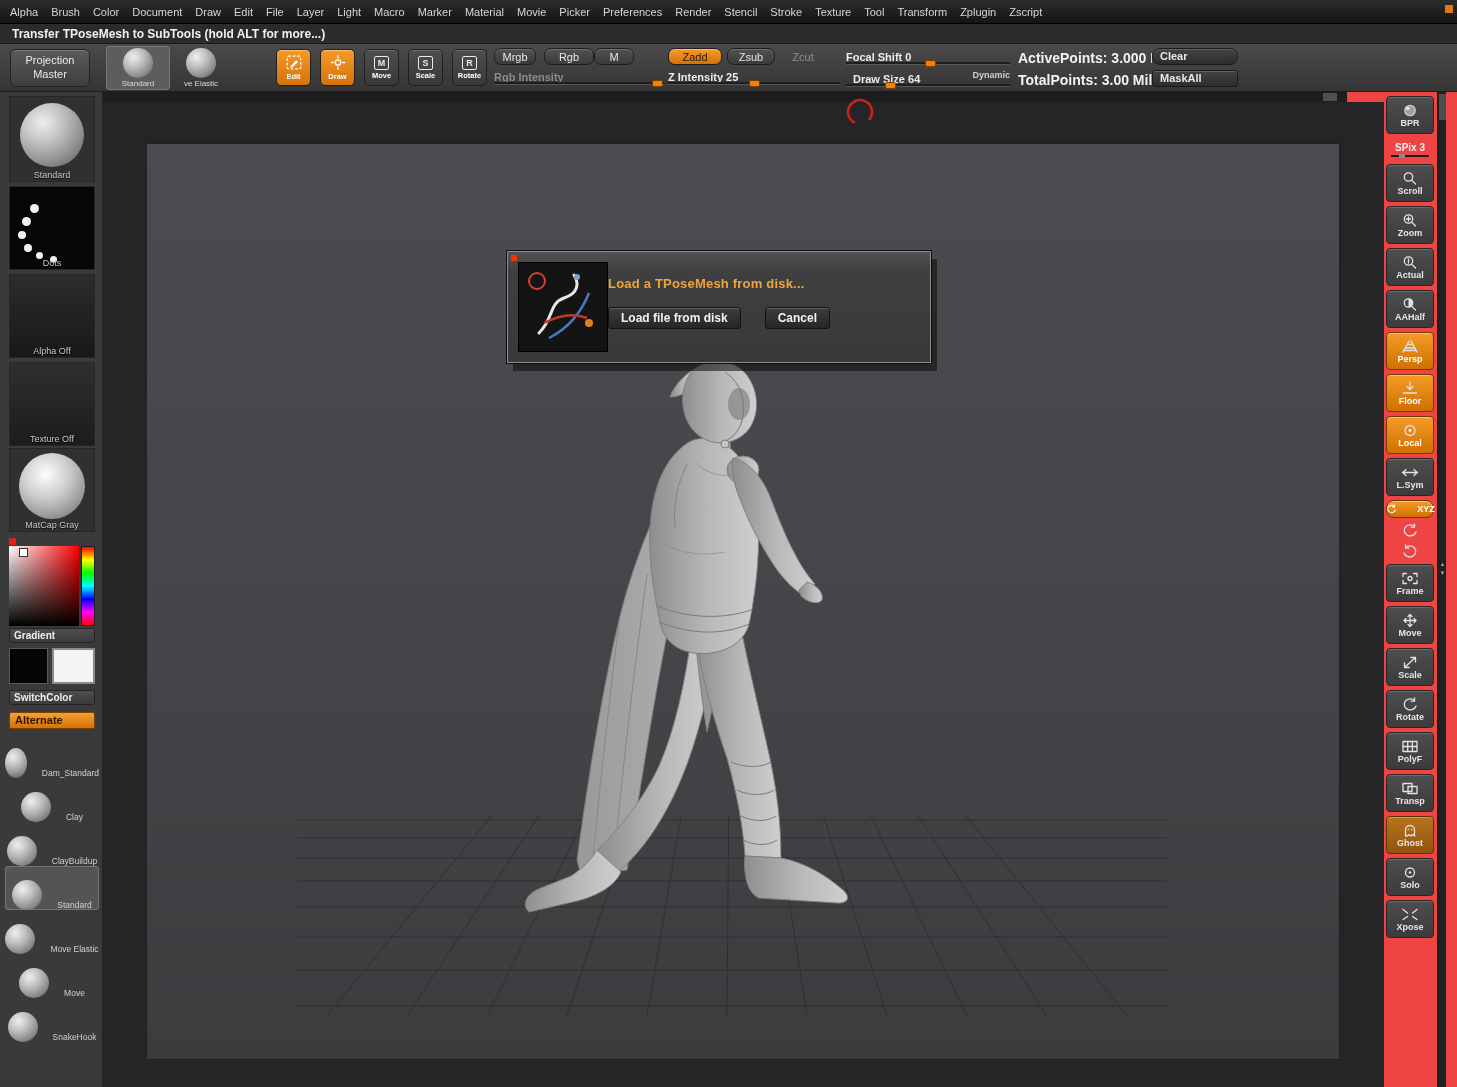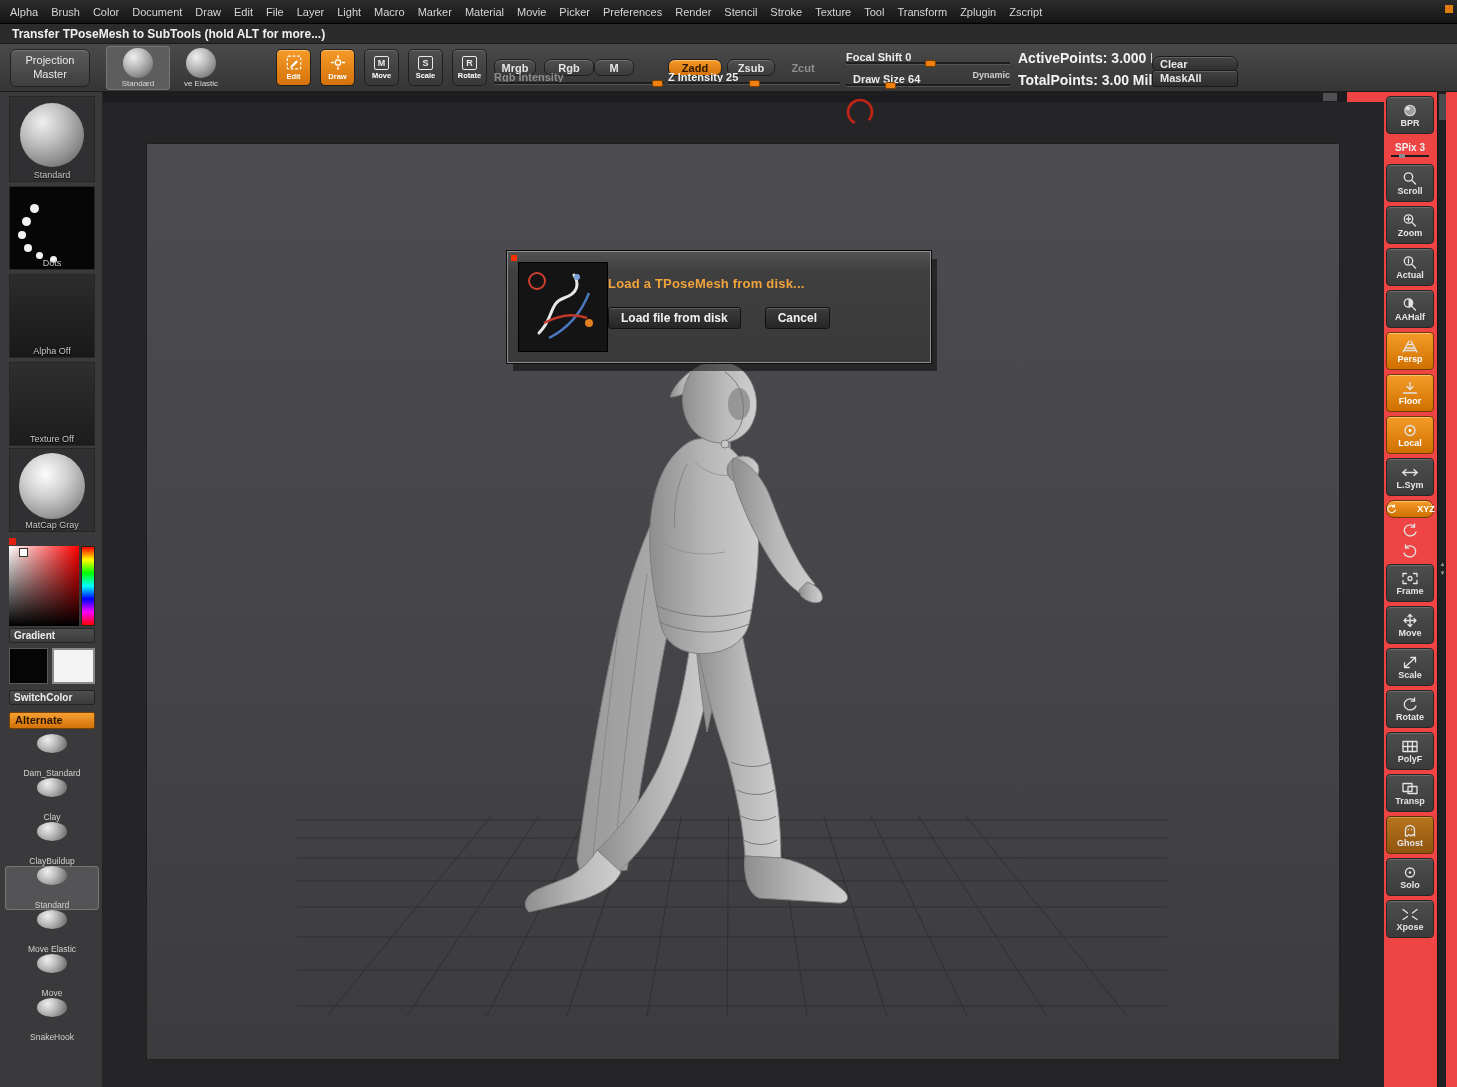"Mrgb" .pill-btn { font-weight: bold -> normal; top: 15px -> 4px }
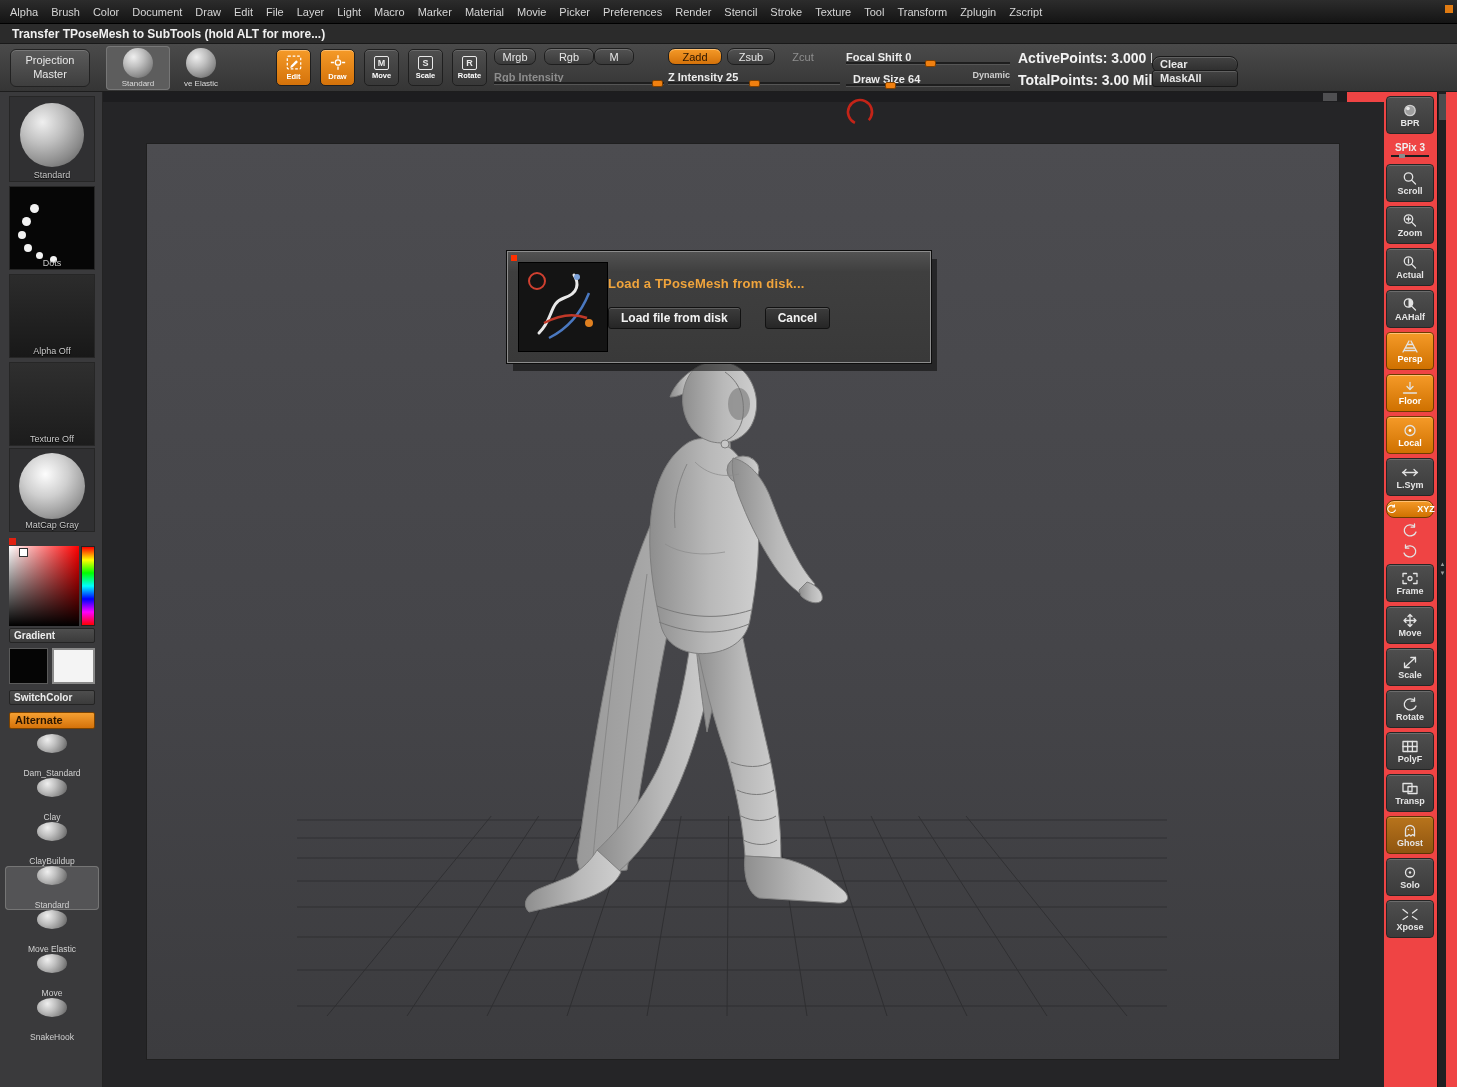"Clear" div.sq-btn { top: 12px -> 4px }
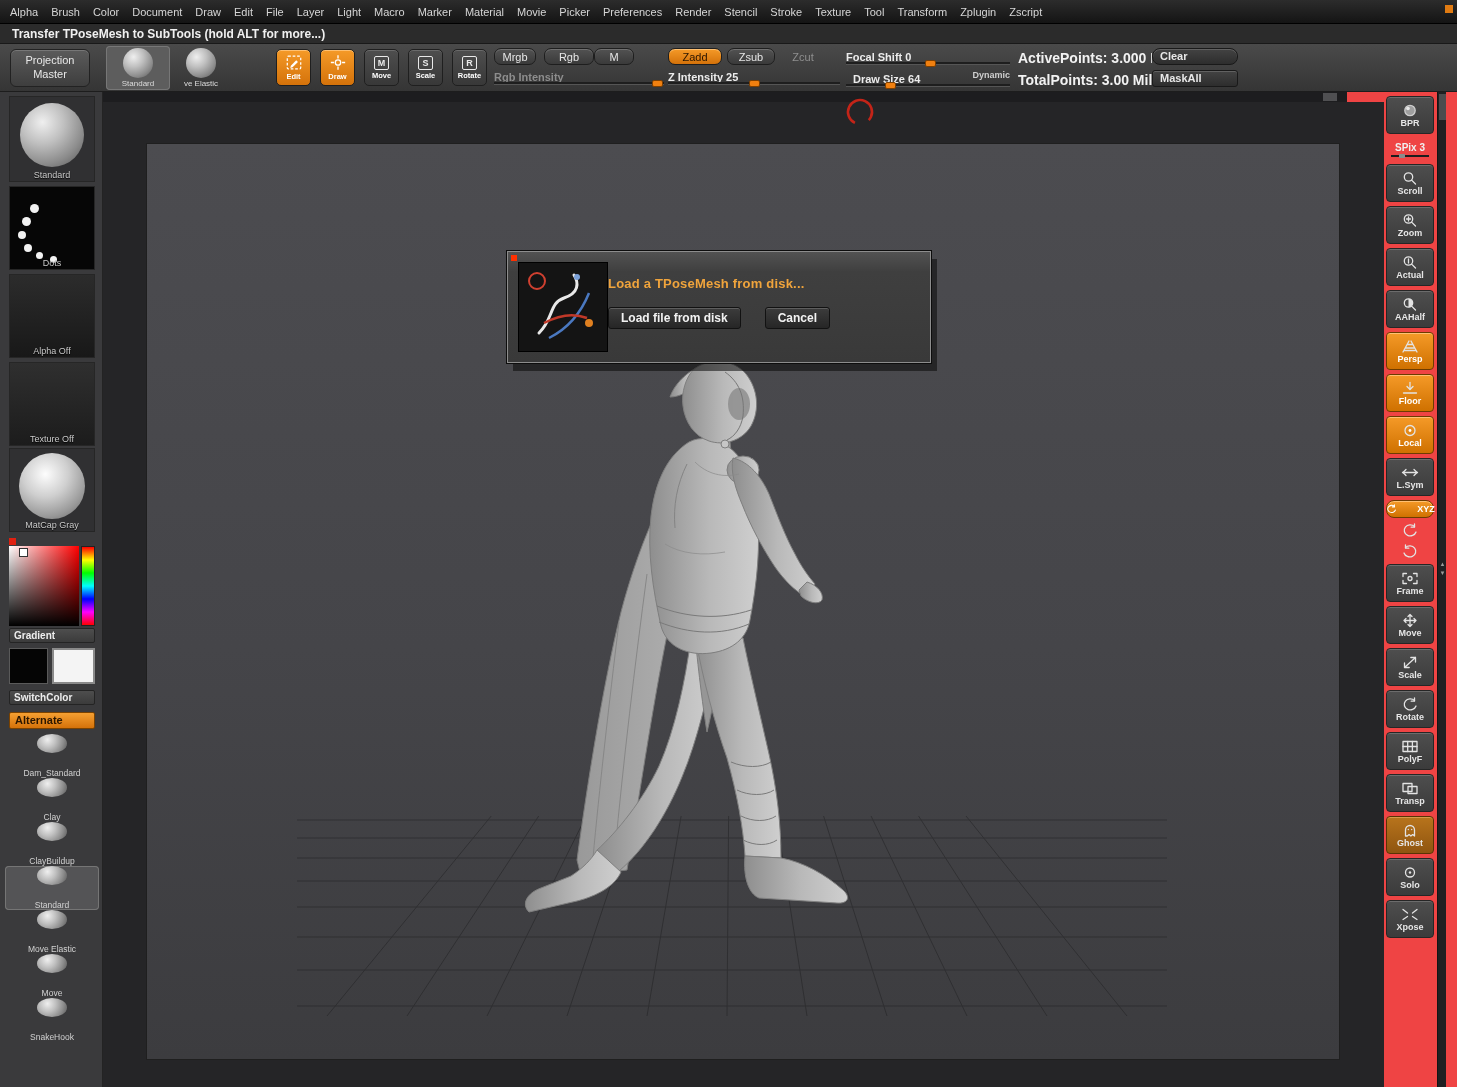"Dam_Standard" .brush-item { align-items: center -> flex-end; flex-direction: column -> row }
